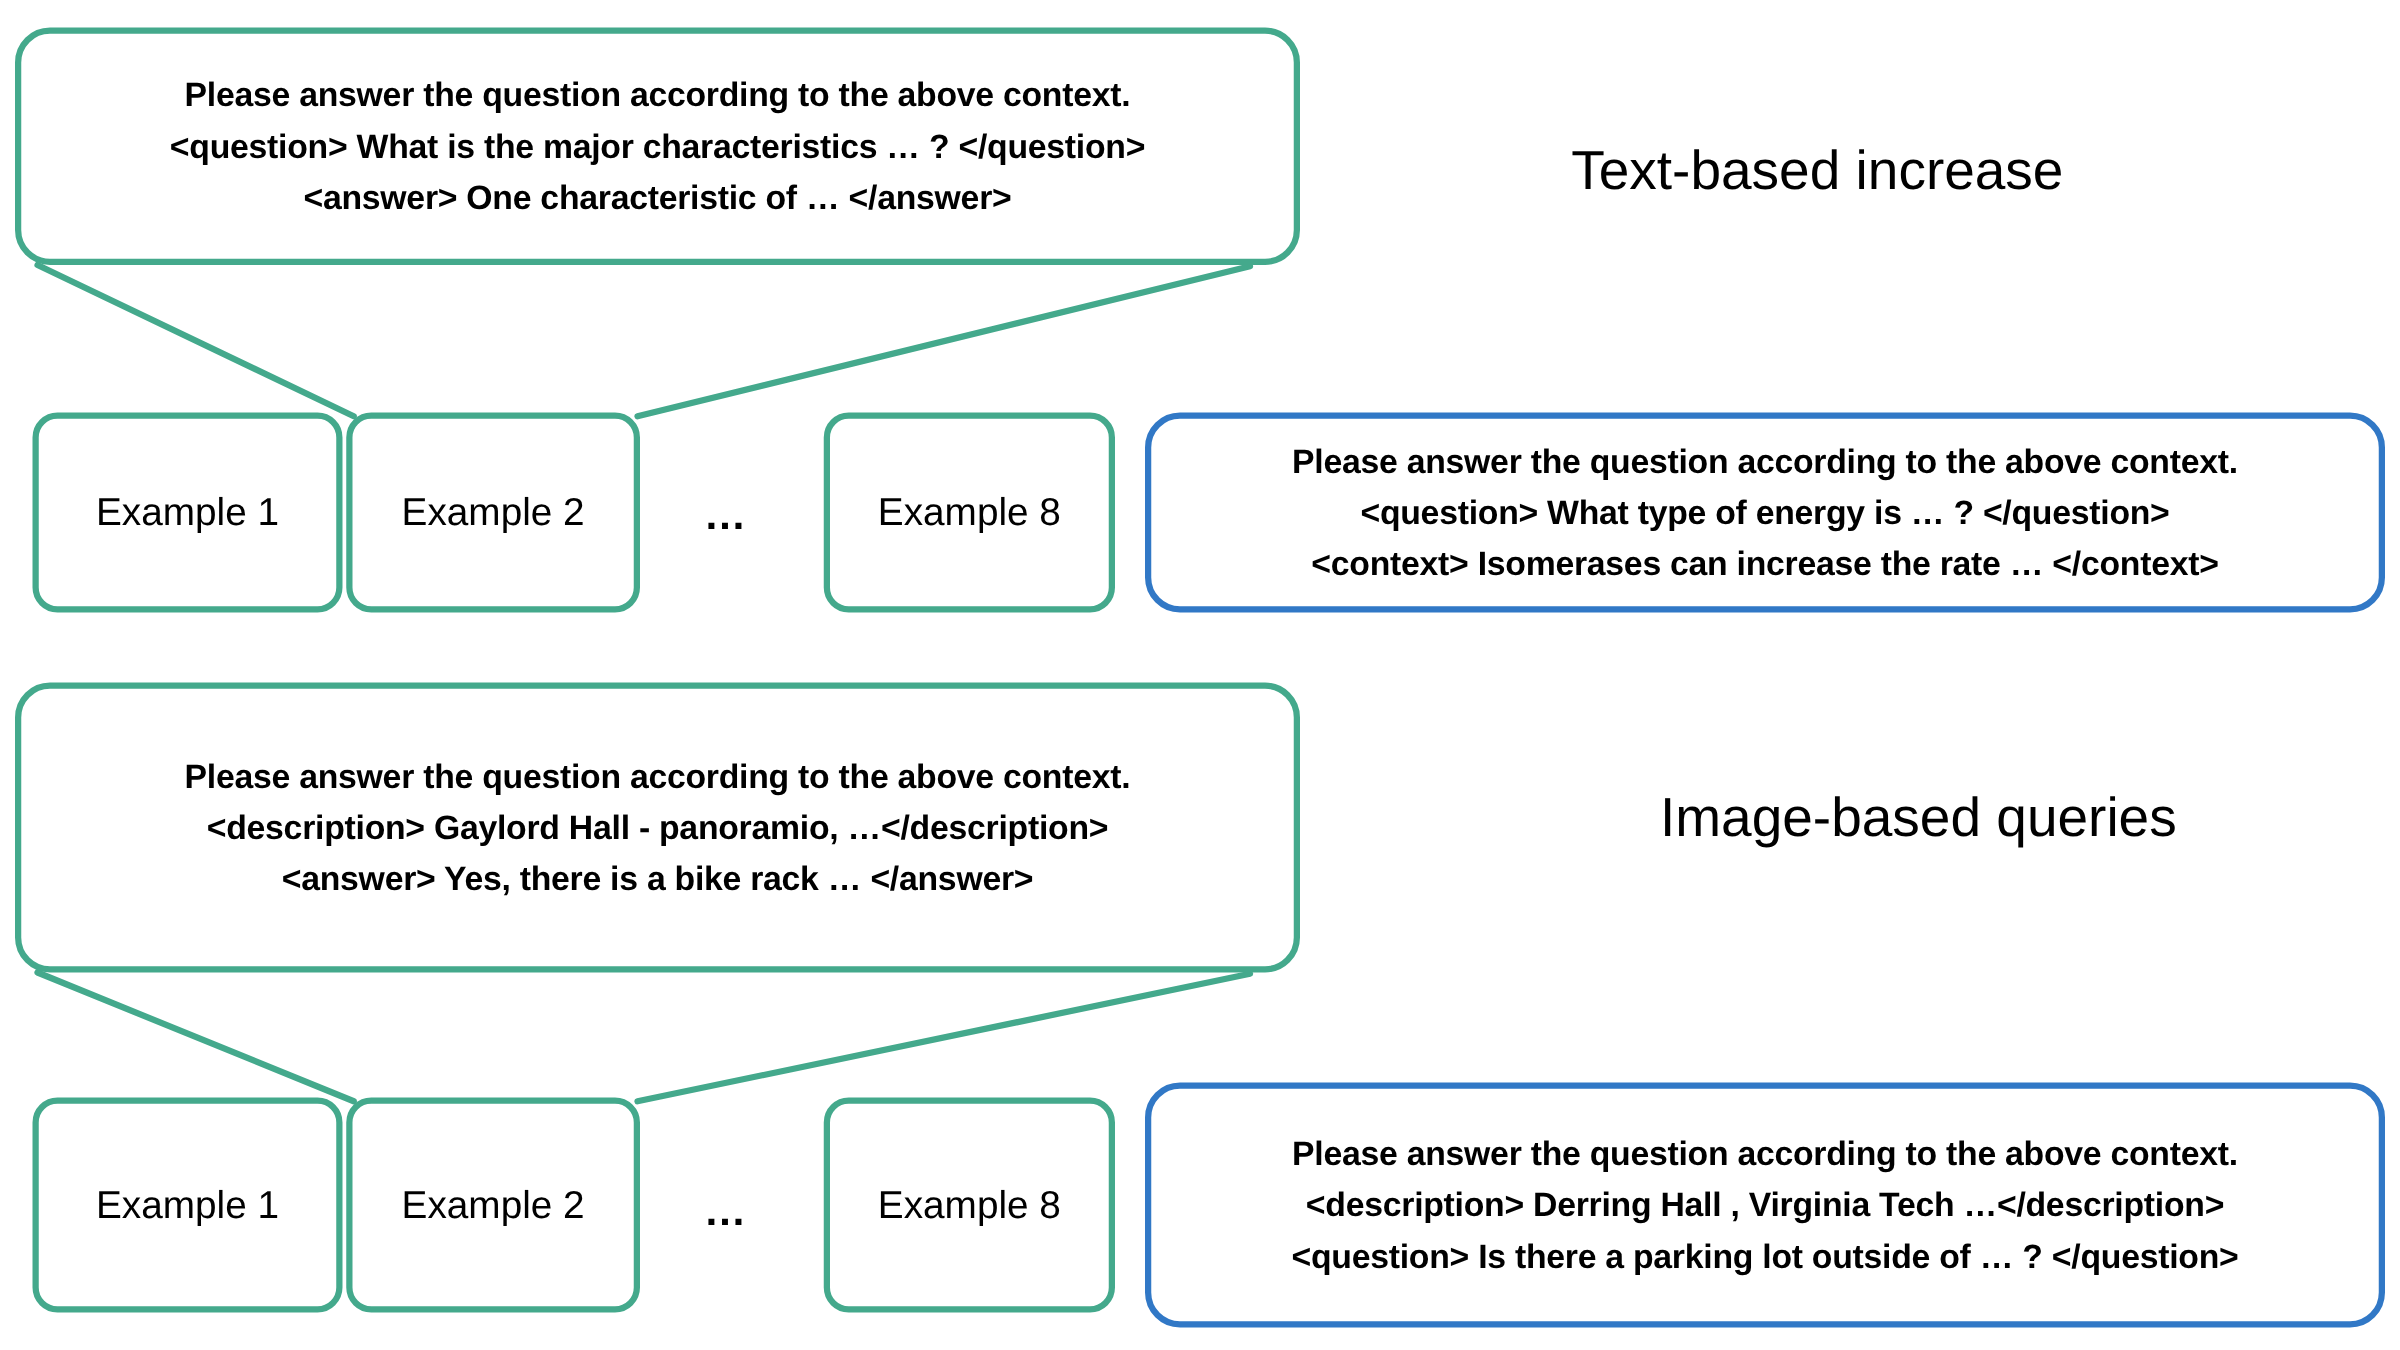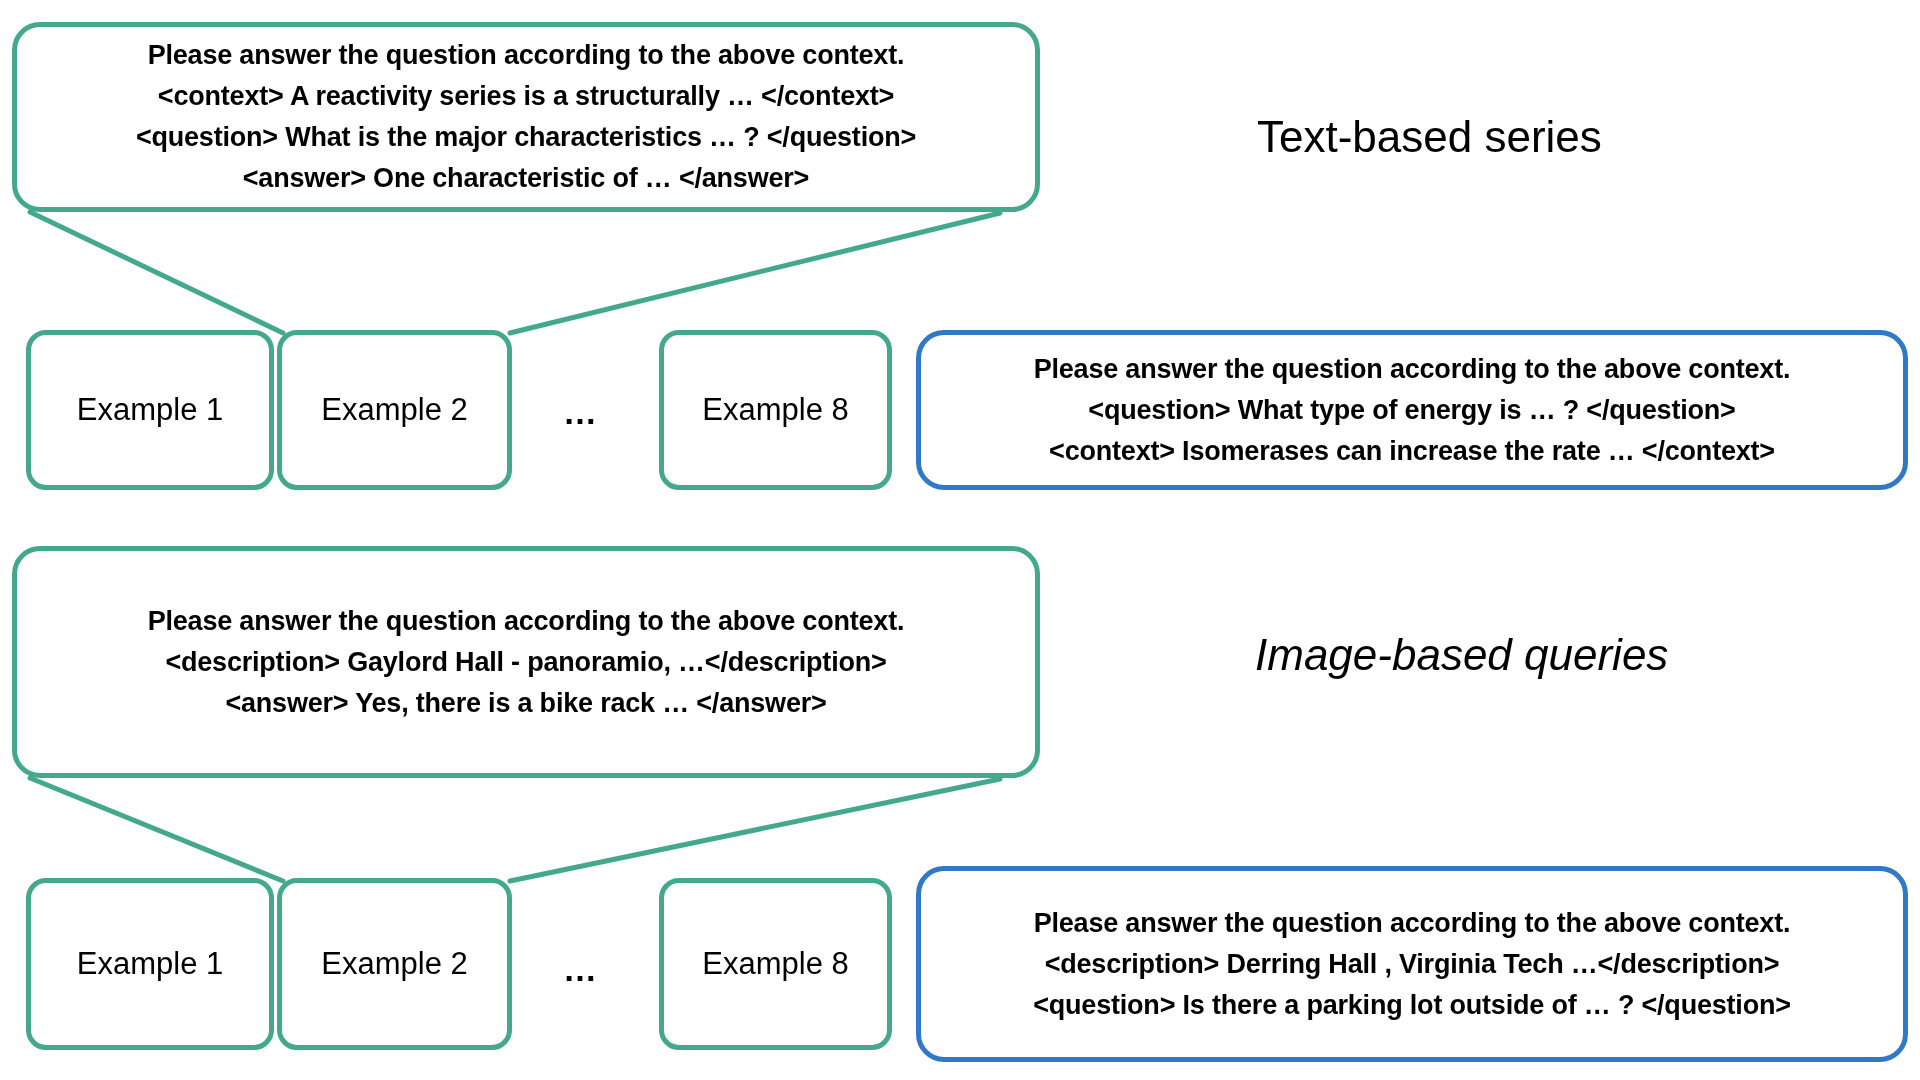"<context> A reactivity series is" span.prompt-line { html: <span>&lt;context&gt; A reactivity series is a structurally … &lt;/context&gt;</span> -> none }
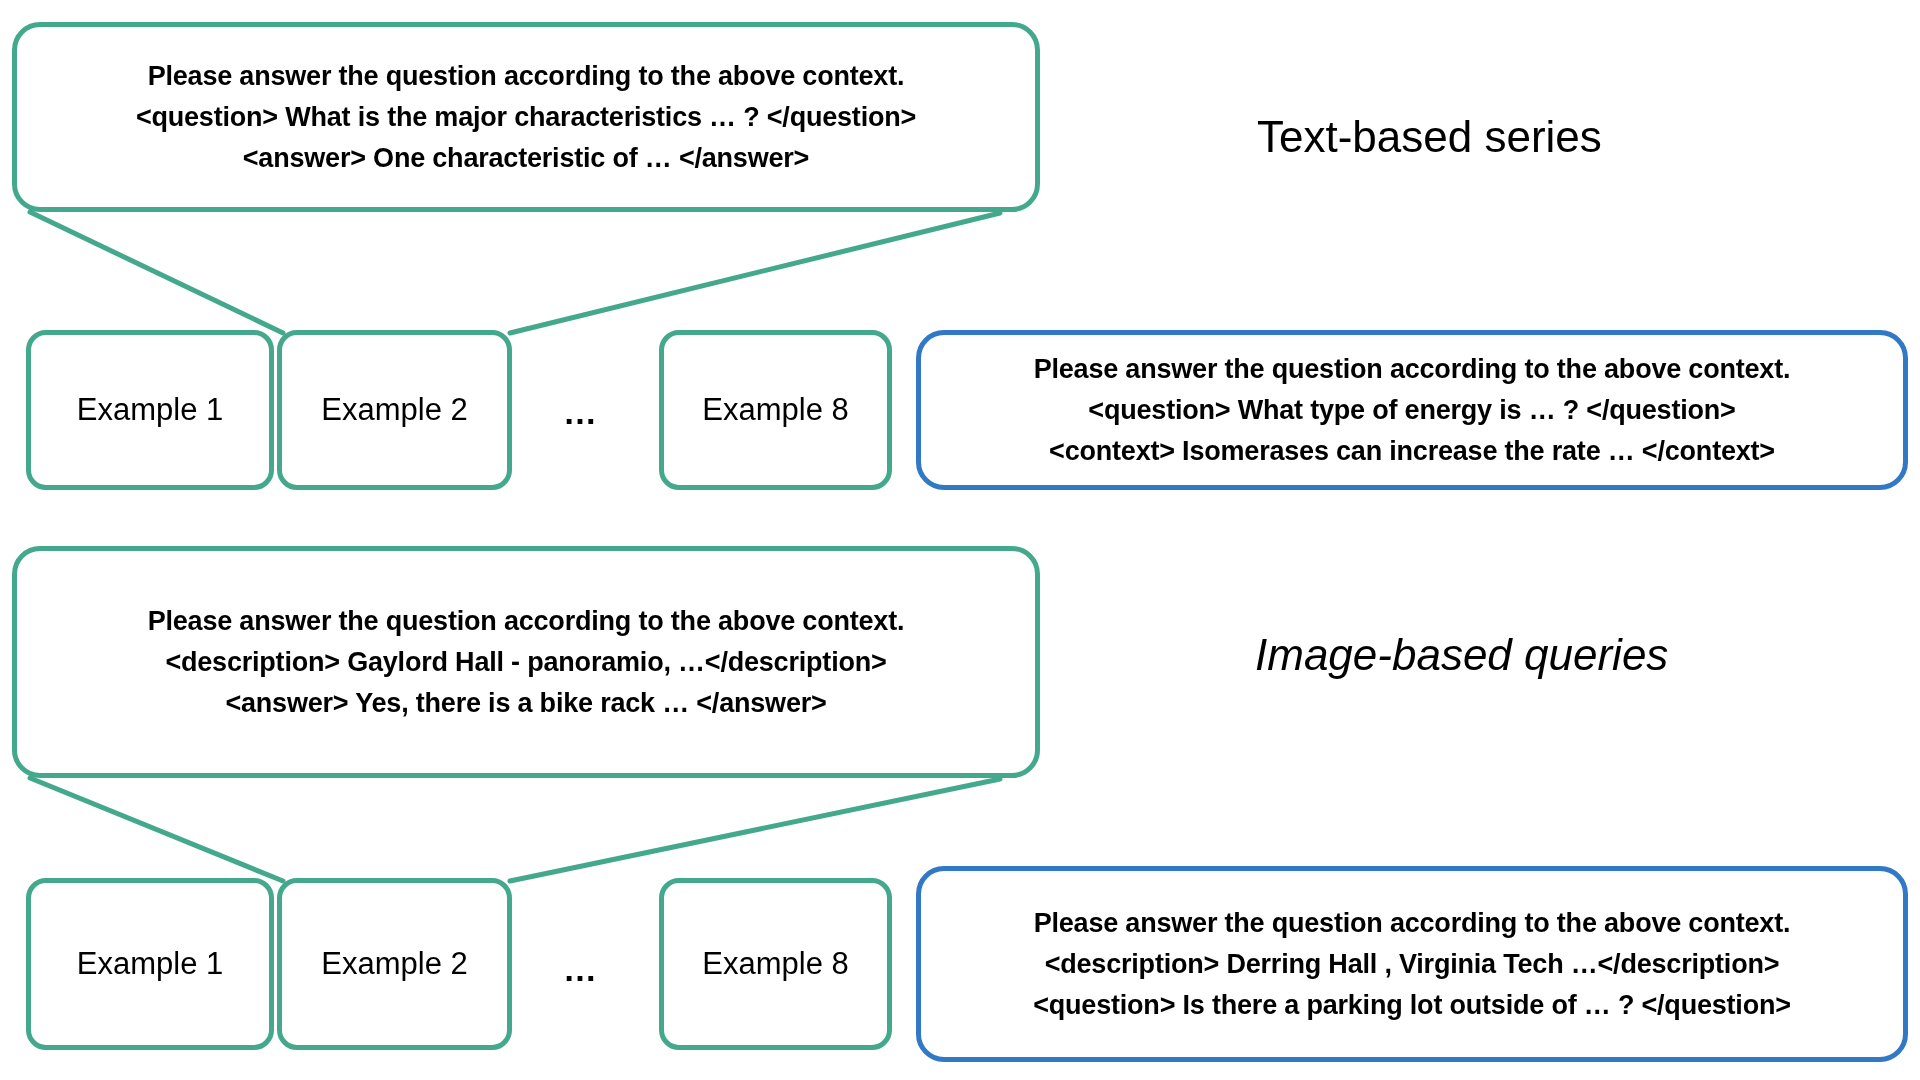"Text-based series" div.section-title { text: series -> increase }
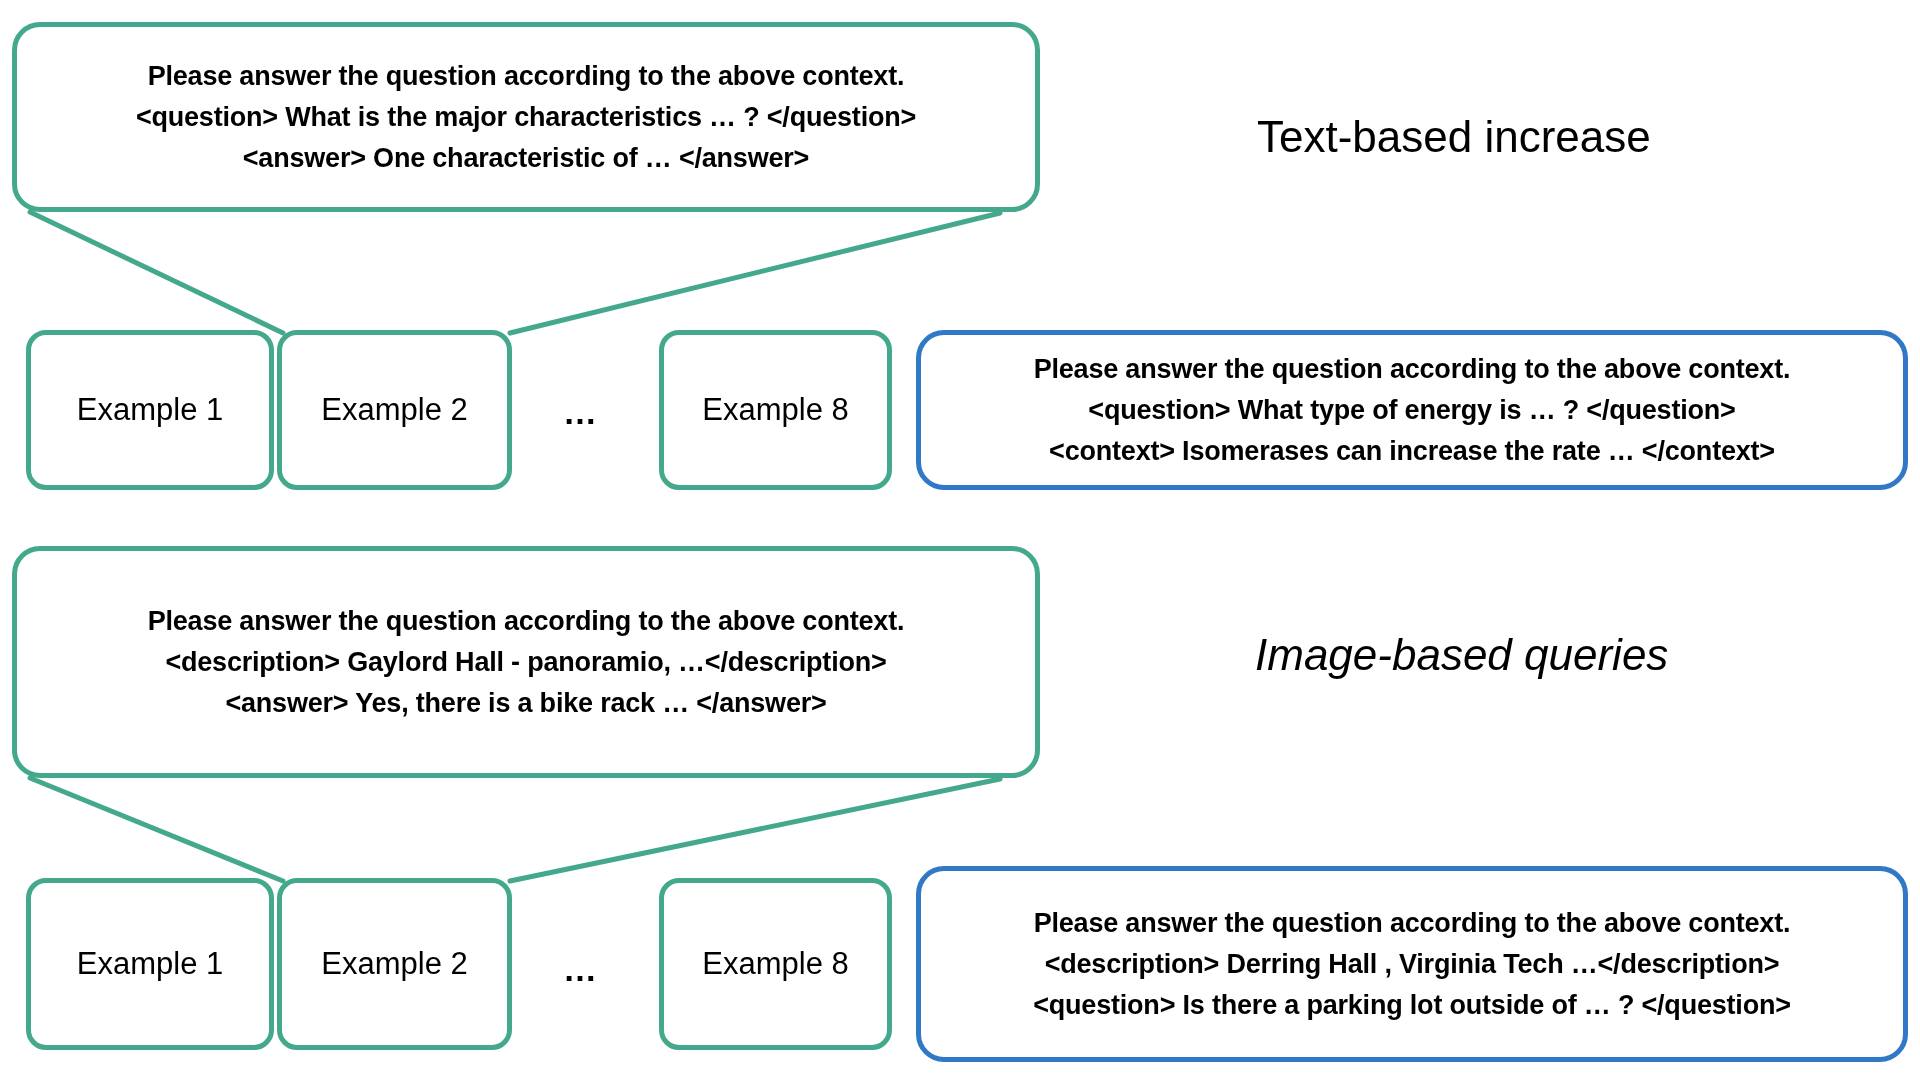"Image-based queries" #title-image-based { font-style: italic -> none; left: 1255px -> 1328px }
